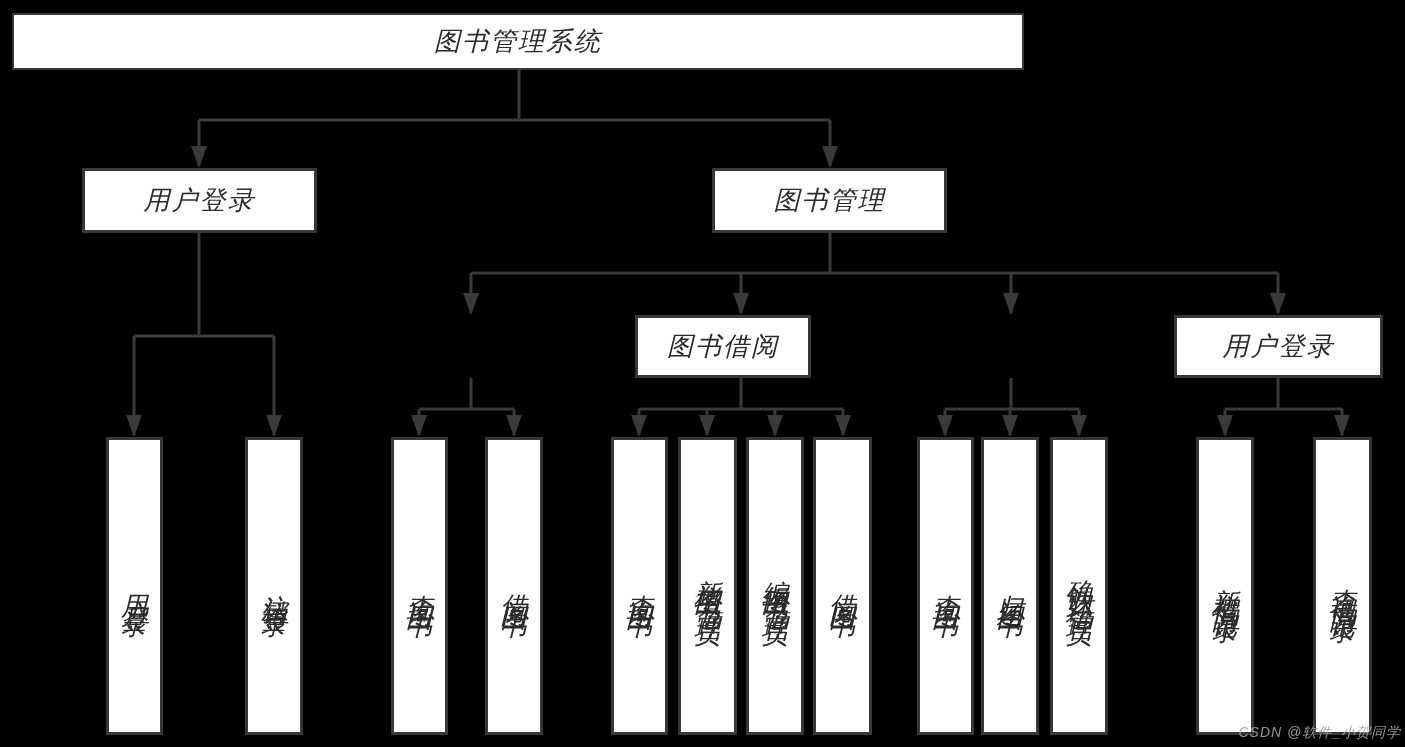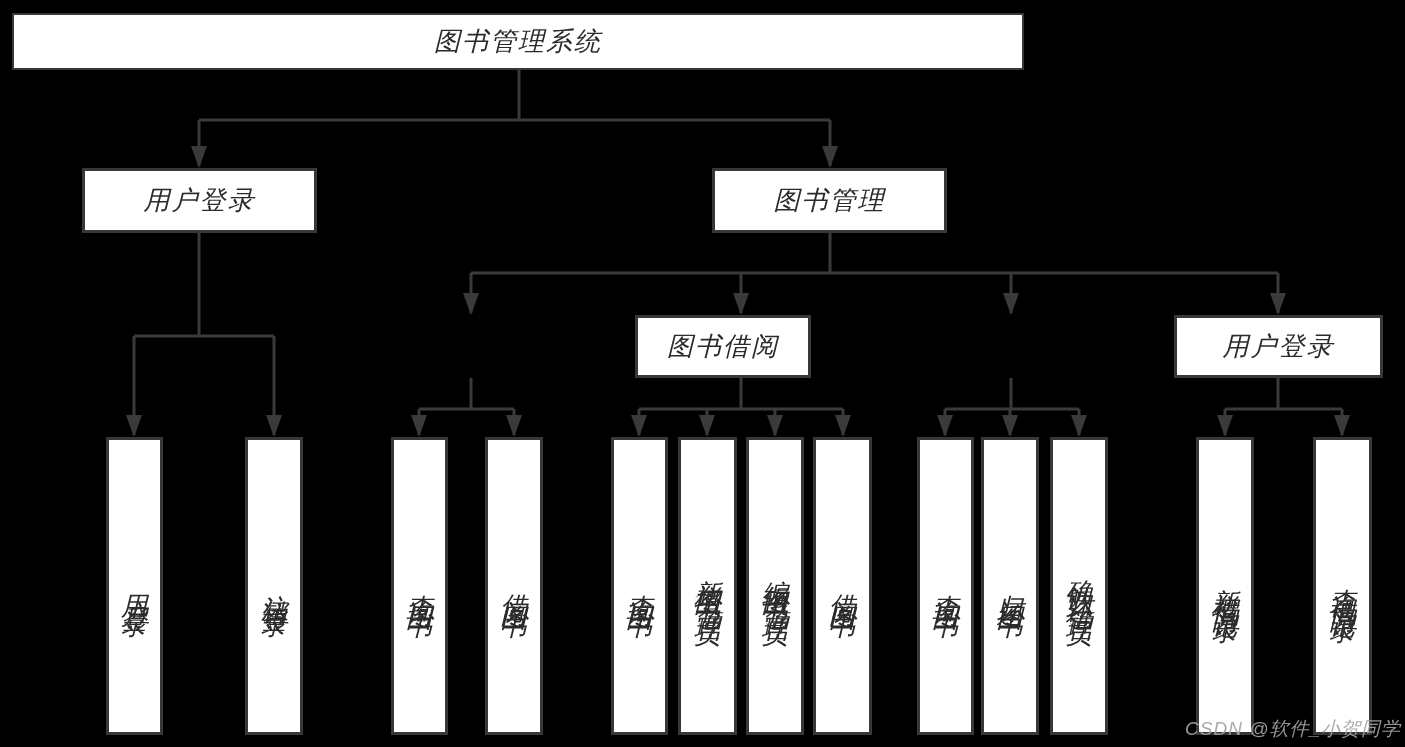"CSDN @软件_小贺同学" #watermark { font-size: 19px -> 14px }
